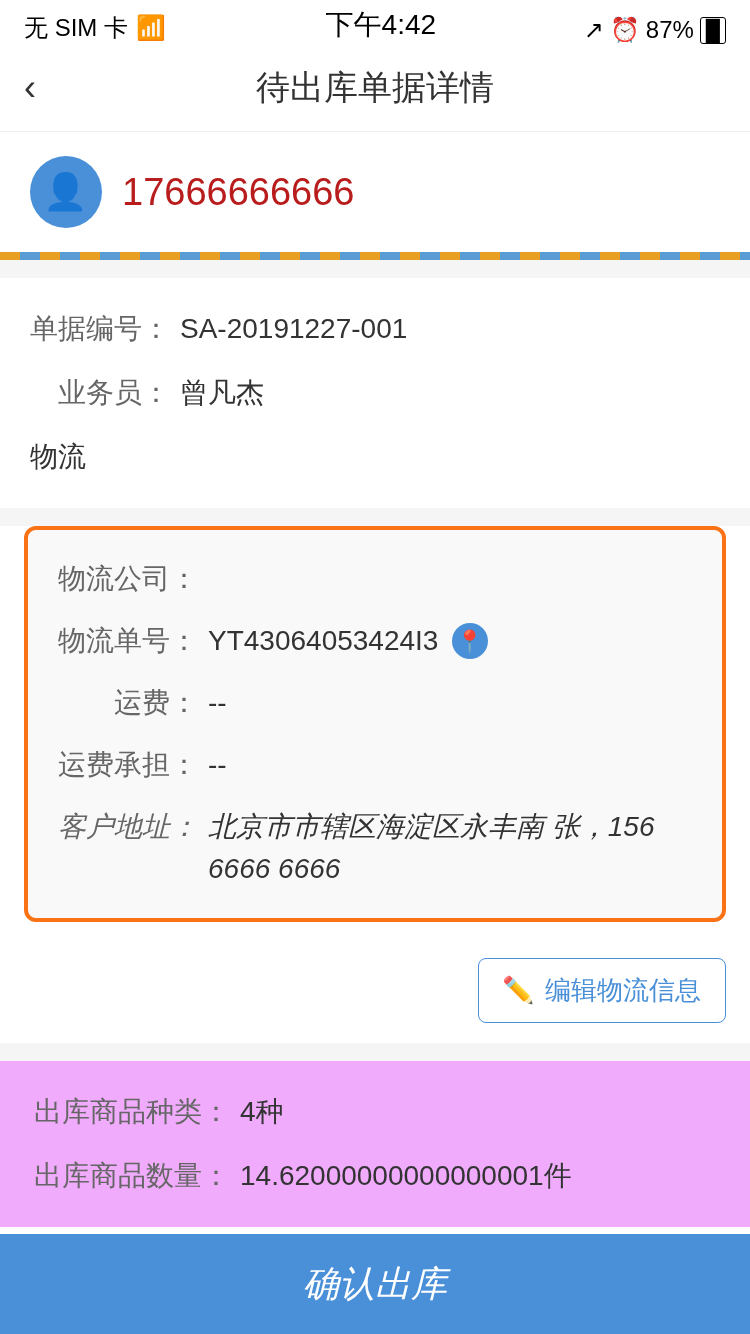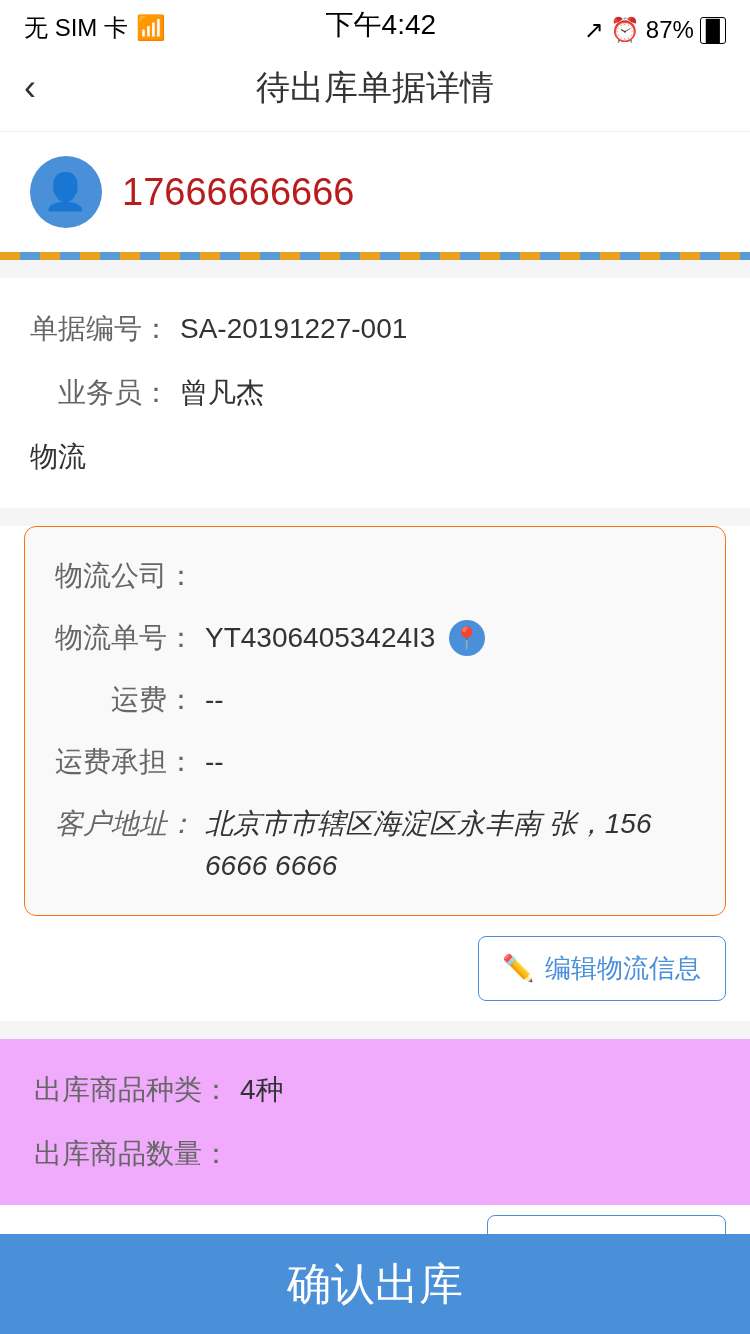"物流公司：" .logistics-section-inner { border: 1px solid #f97316 -> 4px solid #f97316; margin: 0 24px -> 16px 24px }
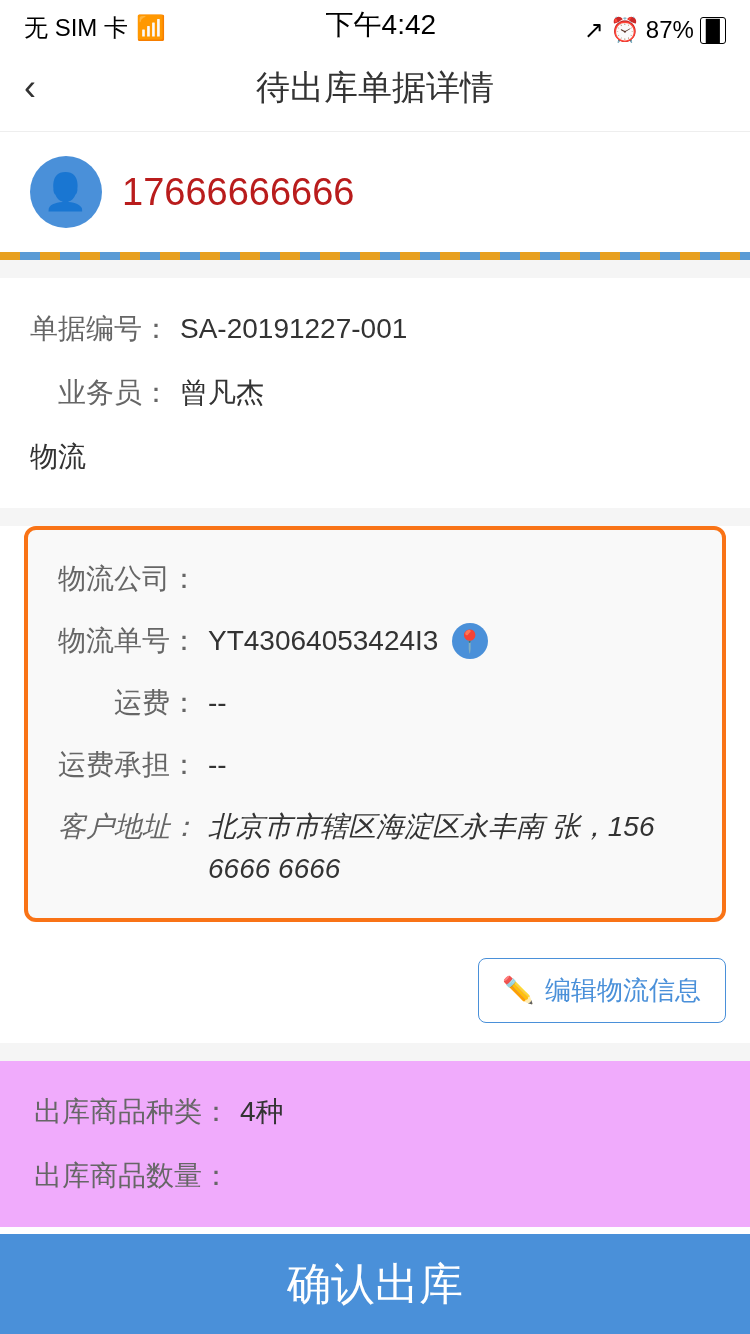"14.62000000000000001件" span.info-value { html: none -> <span>14.62000000000000001件</span> }
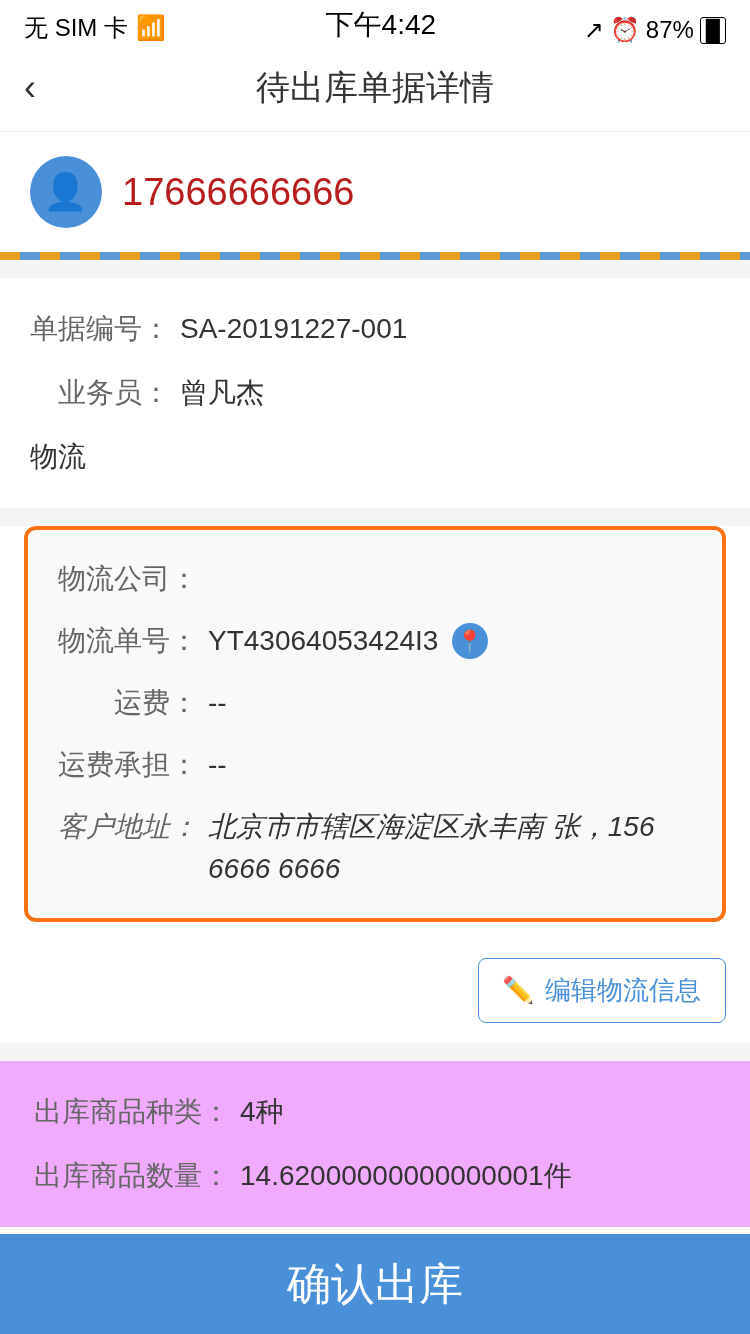"确认出库" .confirm-btn-text { font-size: 44px -> 36px; font-style: none -> italic }
